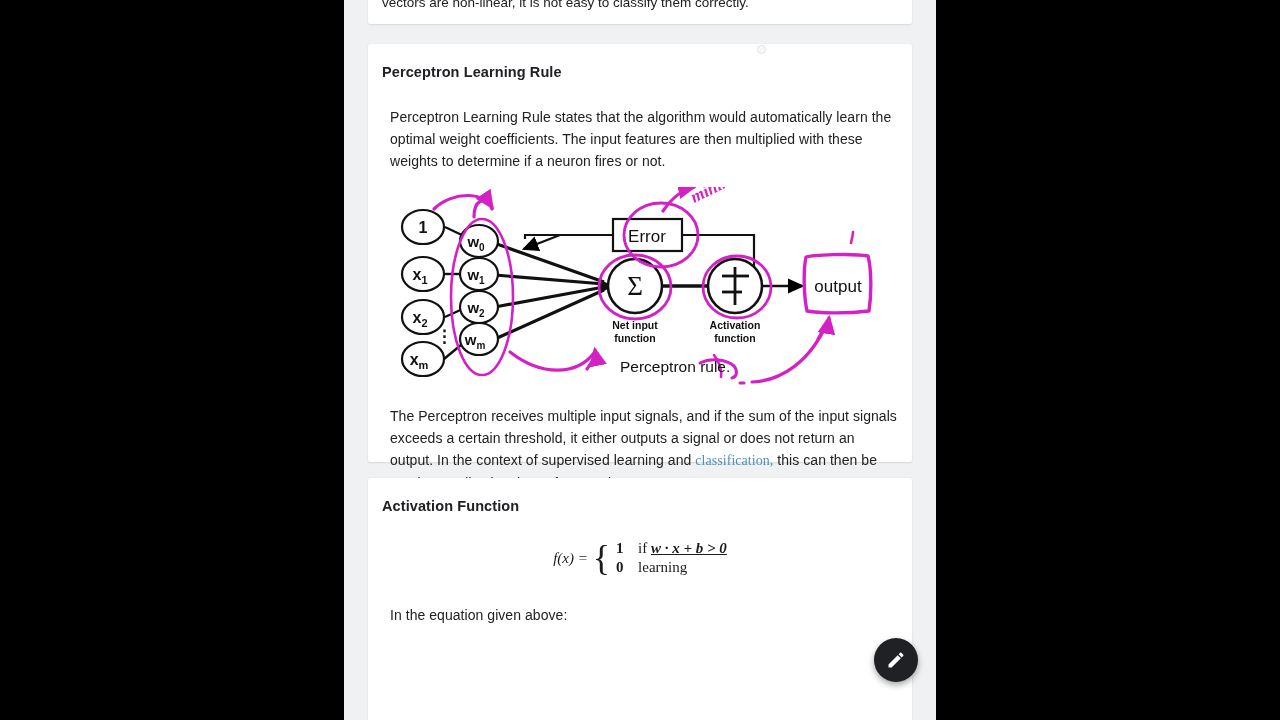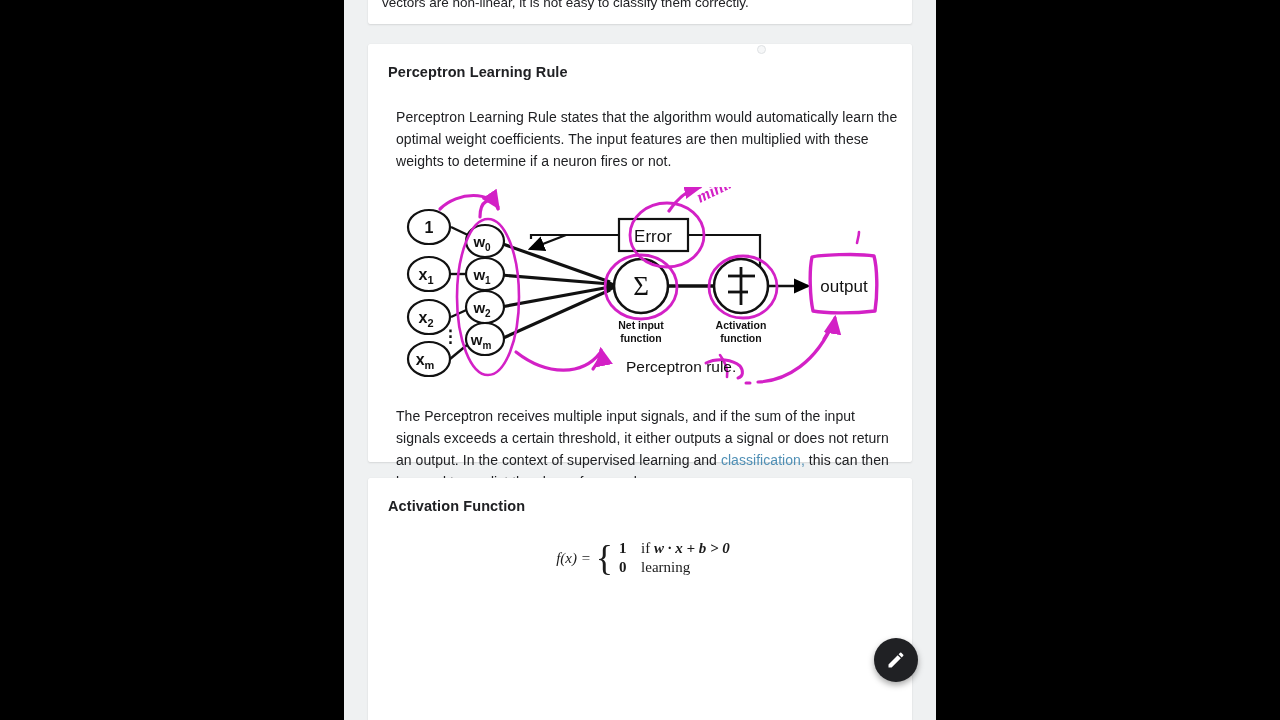"Perceptron Learning Rule" .card-pad { padding: 20px 14px 0 20px -> 20px 14px 0 14px }
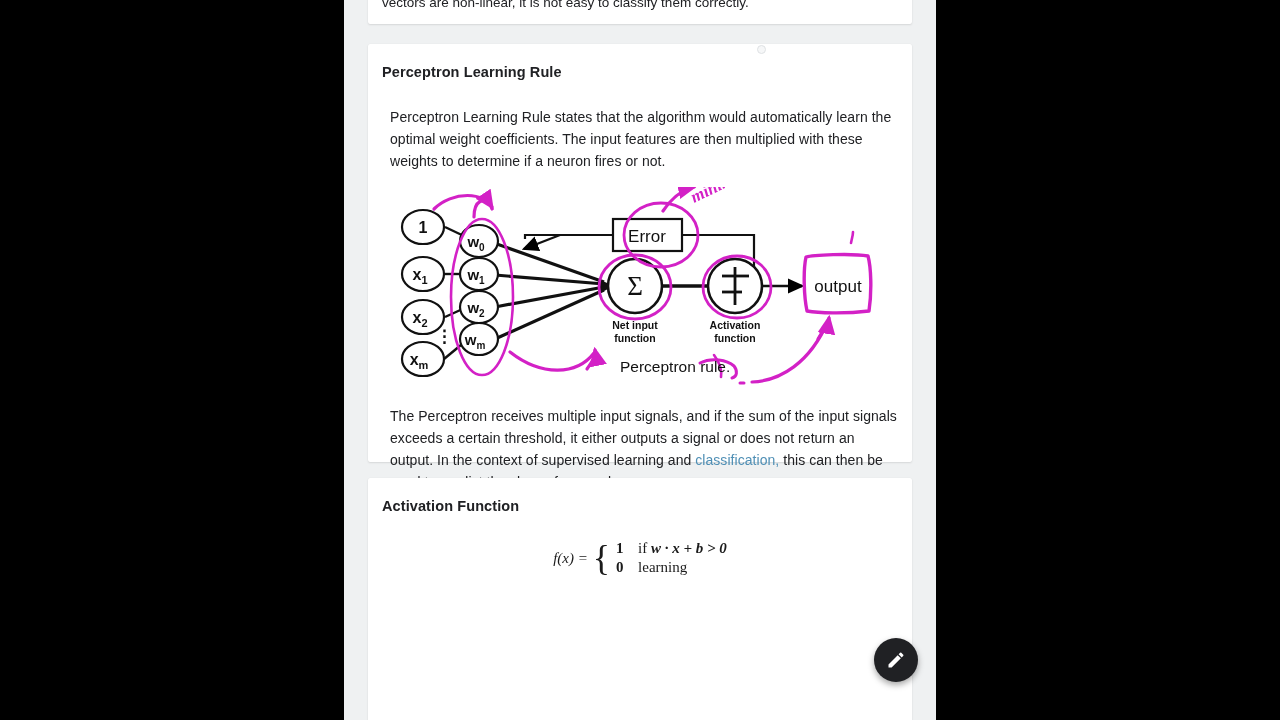"classification," a.inline-link { font-family: none -> Liberation Serif, serif }
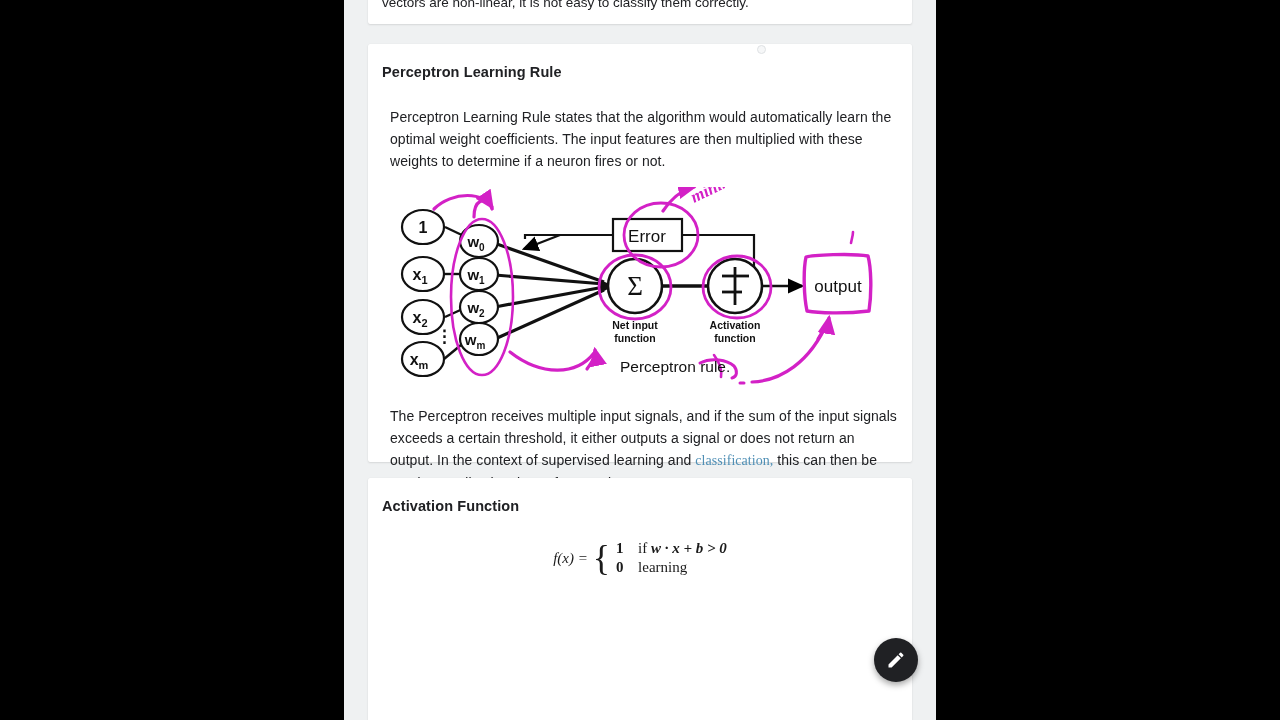"w · x + b" .eq-cond i { text-decoration: none -> underline }
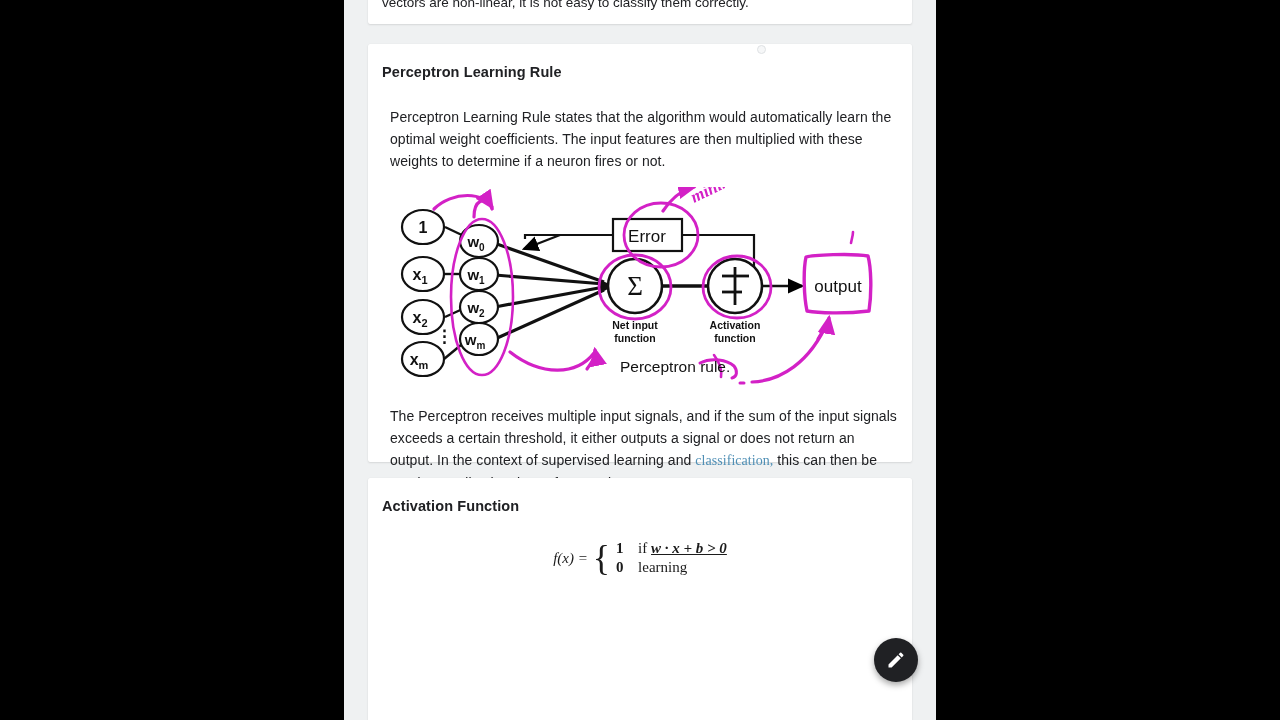"In the equation given above:" p.body { html: none -> <p>In the equation given above:</p> }
